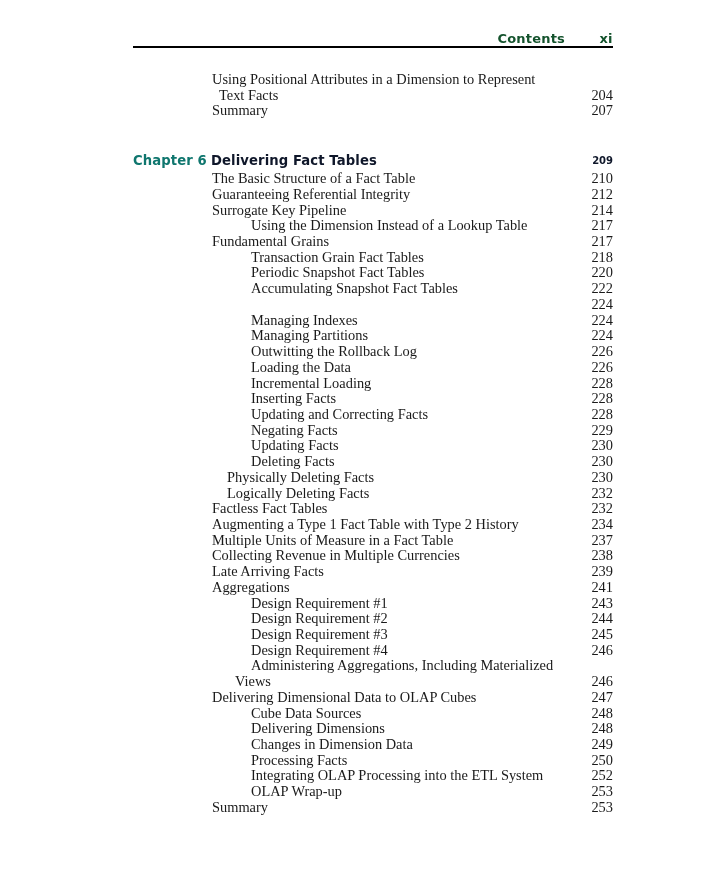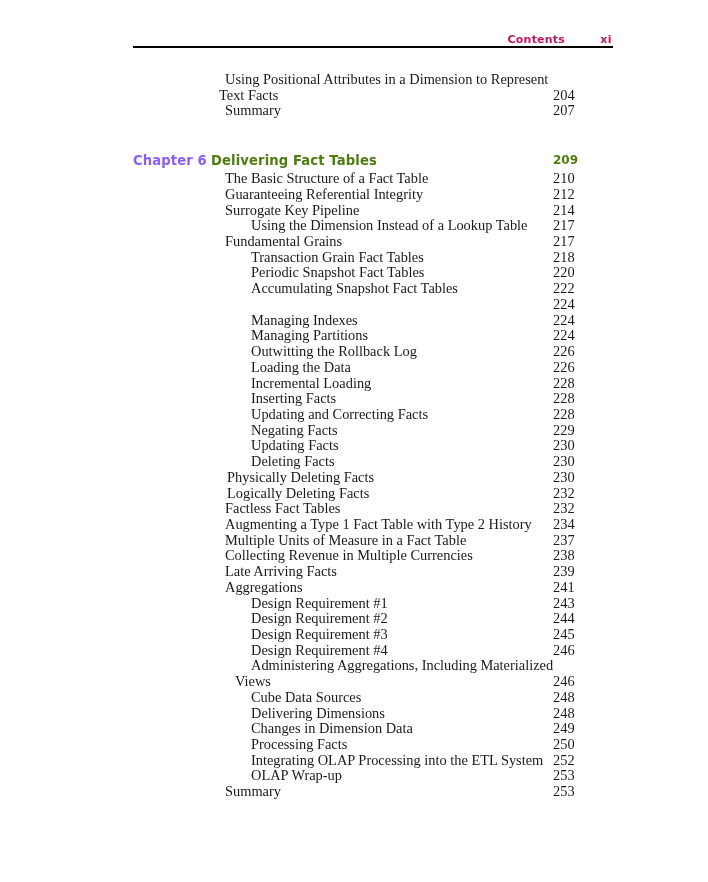"Contents" .running-head { color: #be185d -> #14532d; font-size: 11px -> 13px }
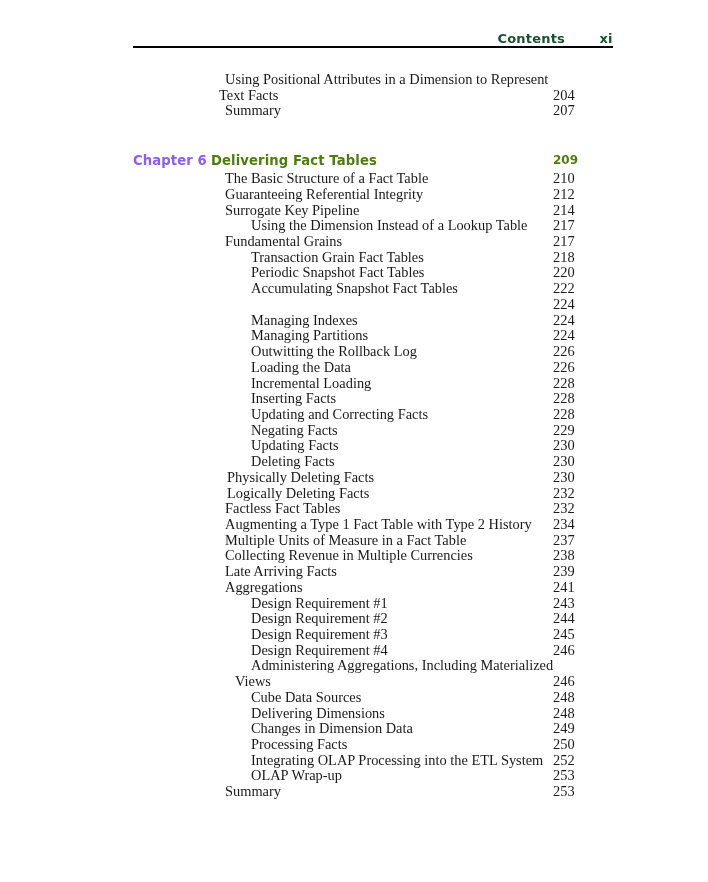"Using Positional Attributes in a" .lvl1 > .label { left: 225px -> 212px }
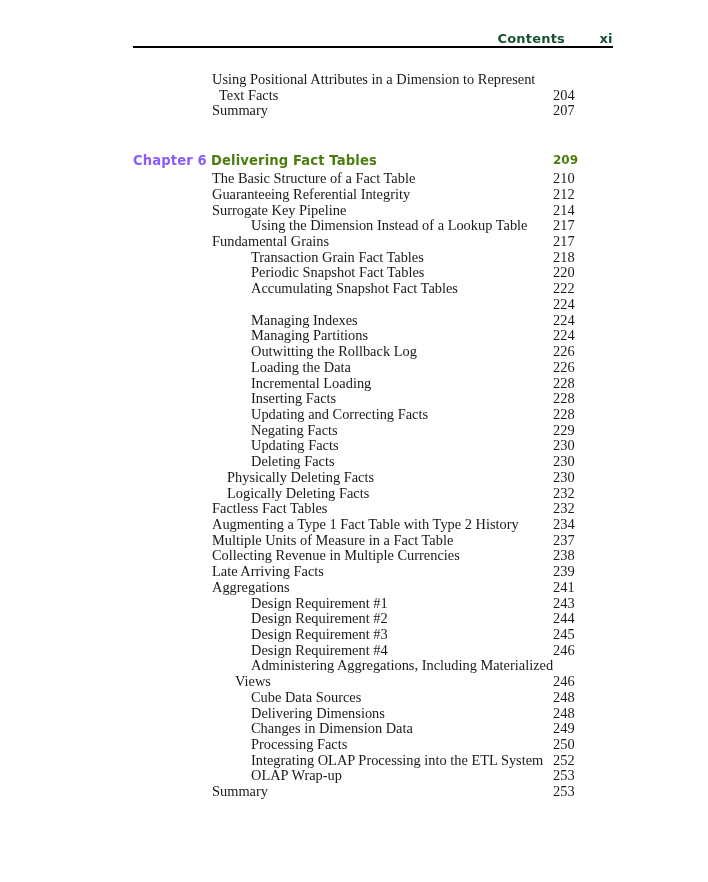"204" .entry .folio { text-align: none -> right }
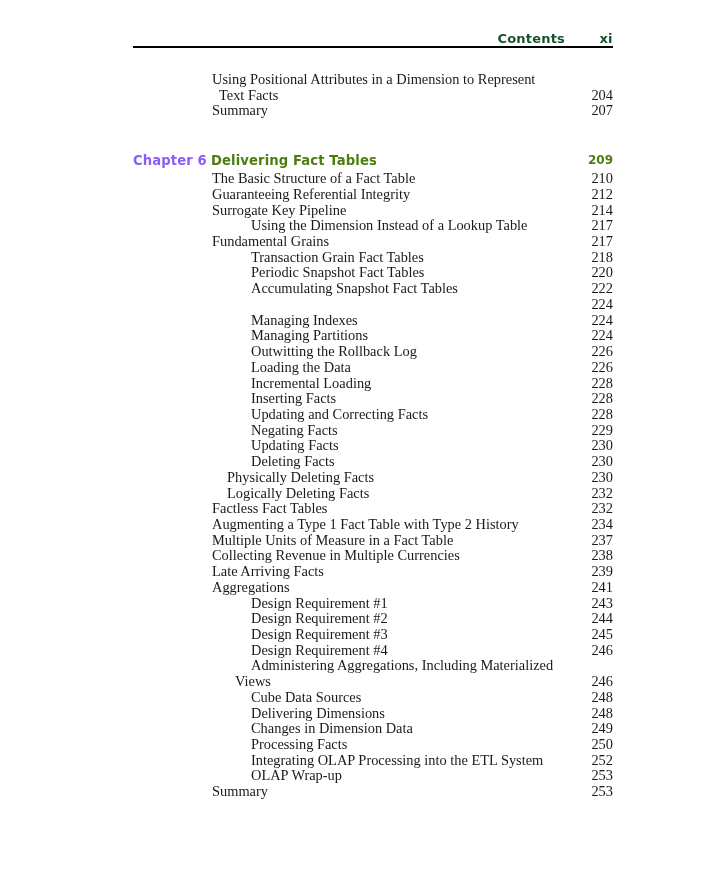"Chapter 6" .entry .chapnum { color: #8b5cf6 -> #0f766e }
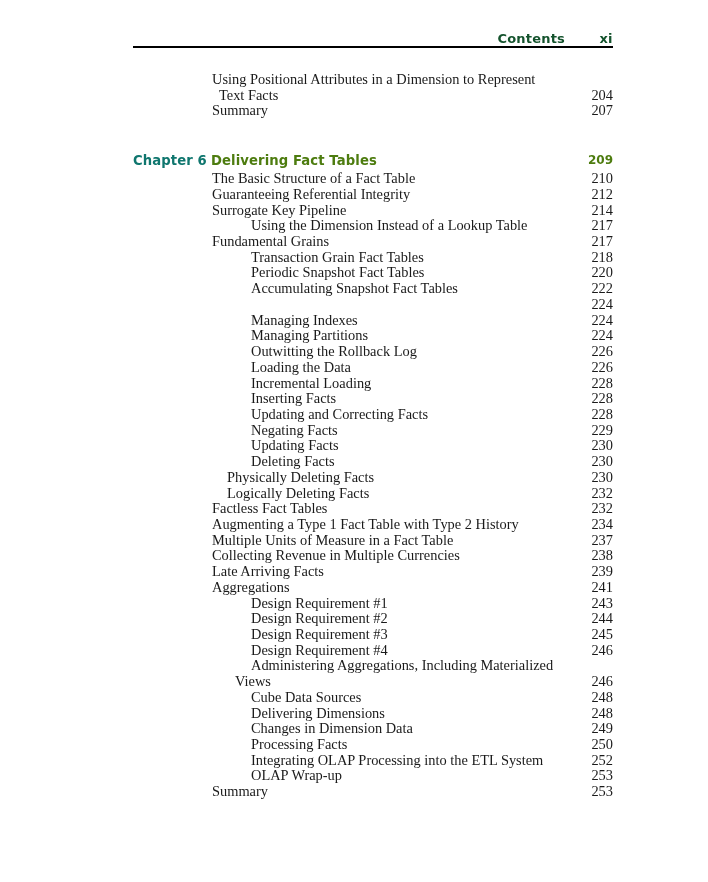"Delivering Fact Tables" .entry.chapter > .label { color: #4d7c0f -> #0f172a }
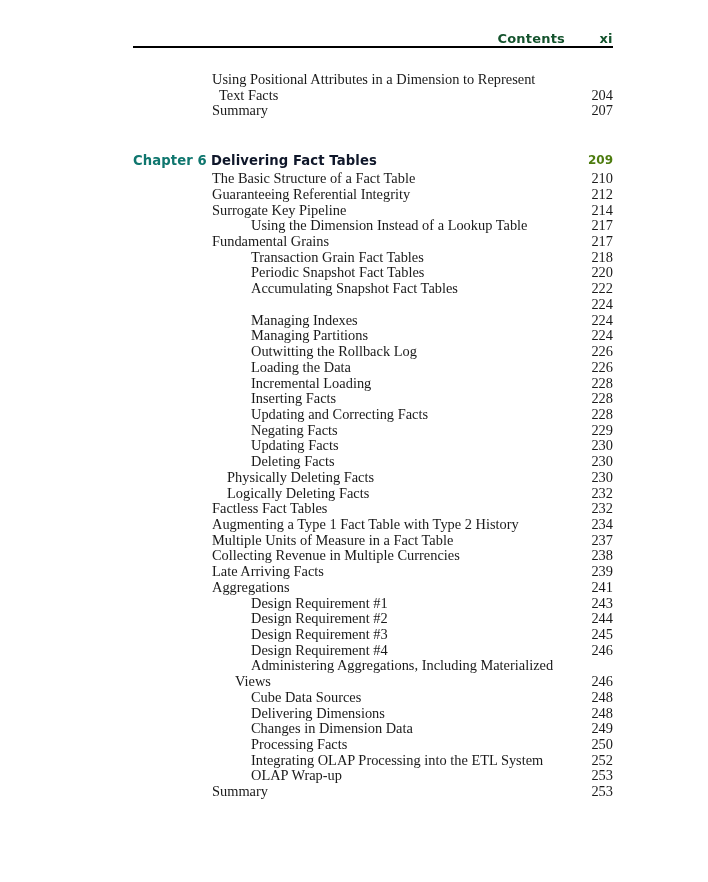"209" .entry.chapter > .folio { color: #4d7c0f -> #0f172a; font-size: 12px -> 10px }
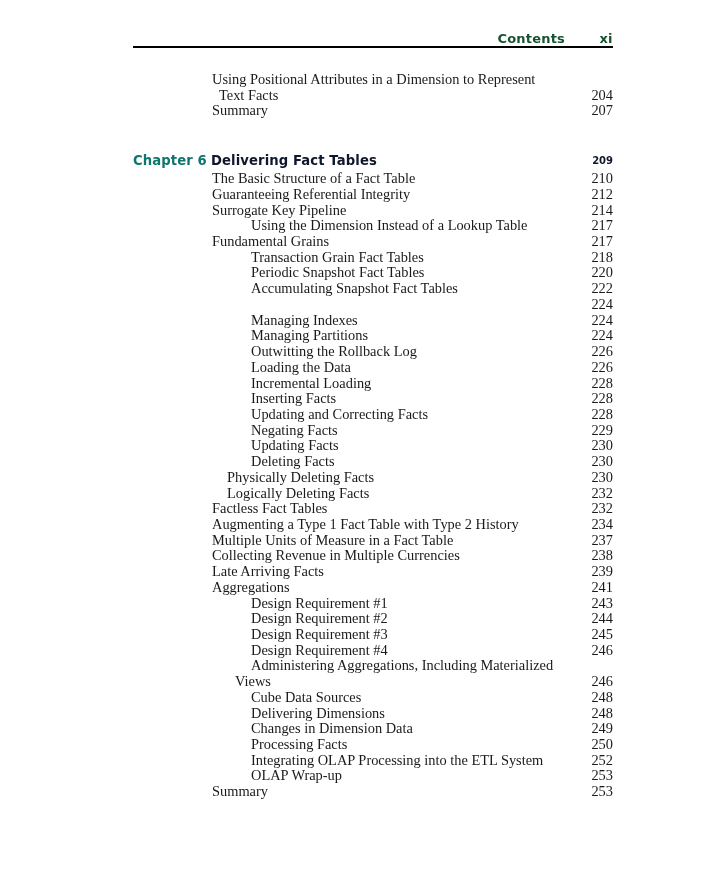"Delivering Dimensional Data to OLAP" div.entry { html: none -> <div> <span>Delivering Dimensional Data to OLAP Cubes</span> <span>247</span> </div> }
